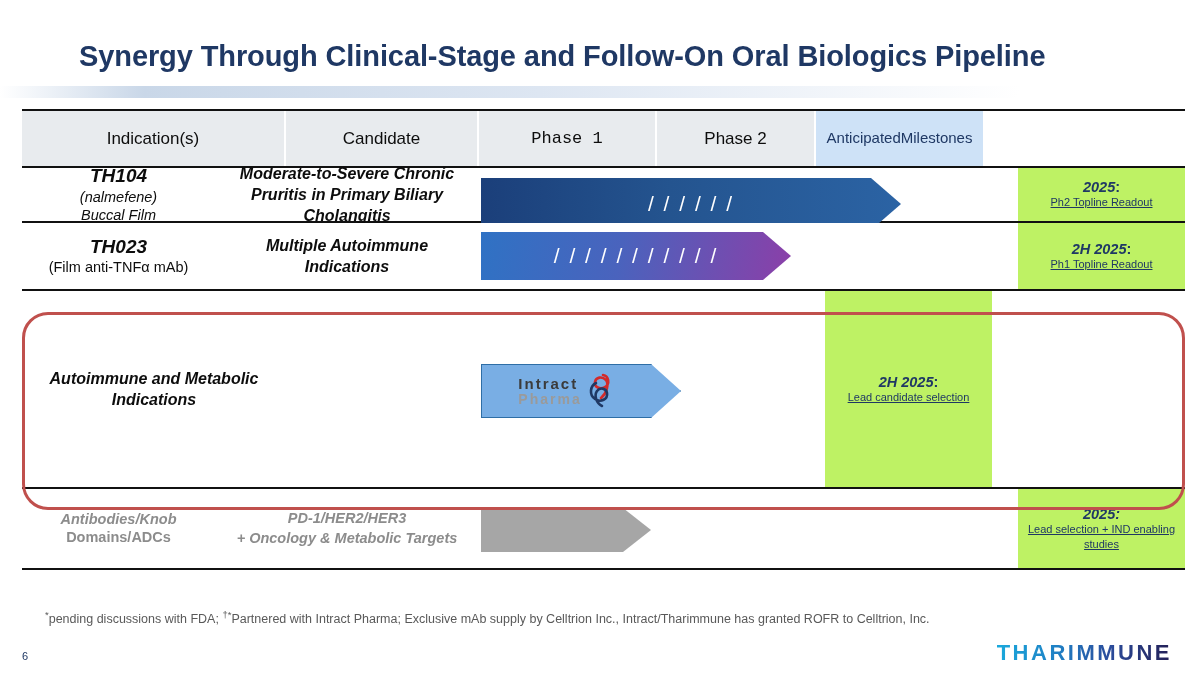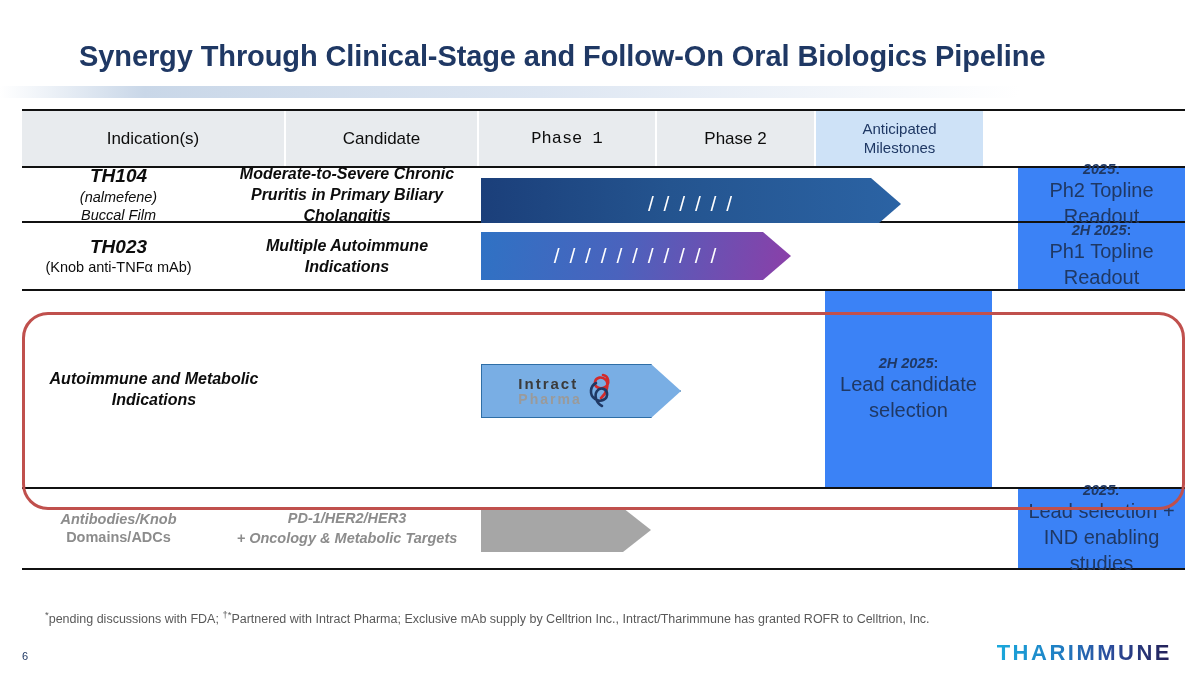"Anticipated" .hcell.mile { flex-direction: column -> none }
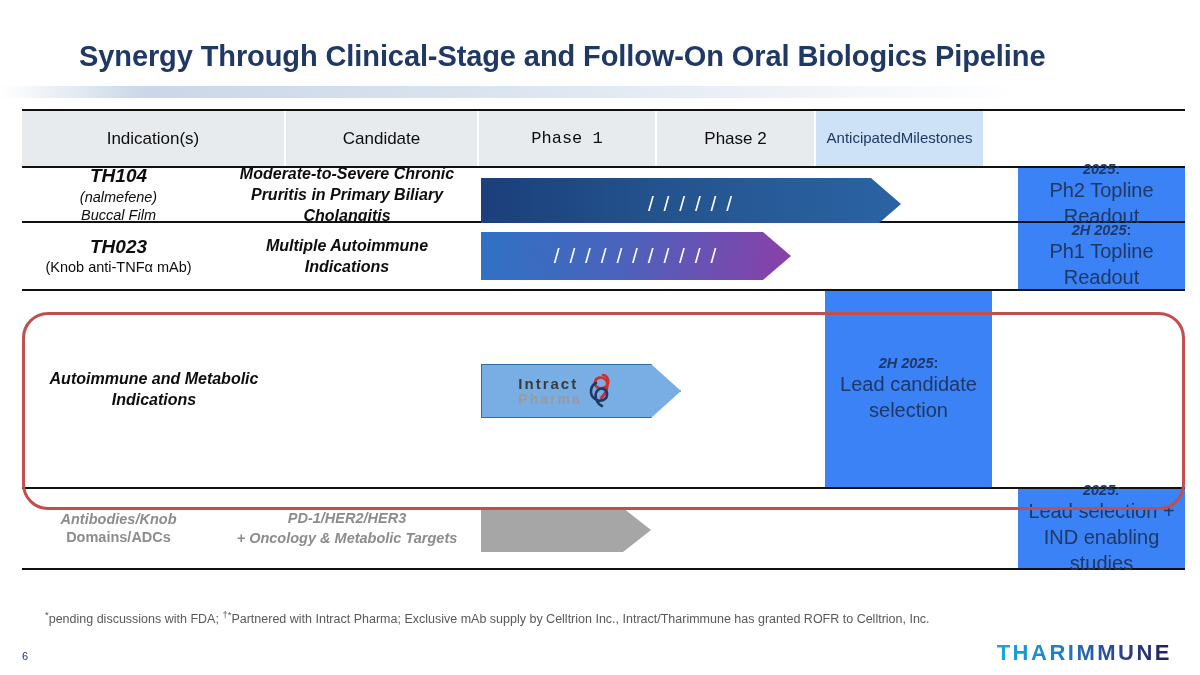"2025:" .bcell.mile { background: #3b82f6 -> #bef264 }
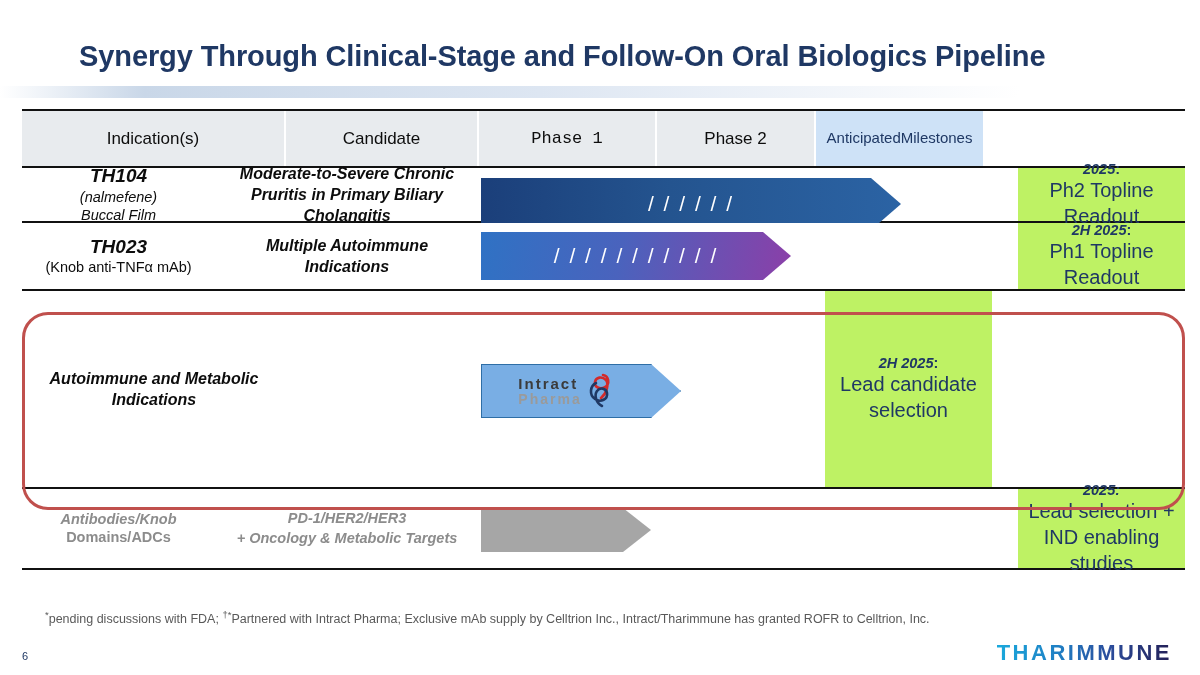"Ph2 Topline Readout" .mile-sub { font-size: 20px -> 11px; text-decoration: none -> underline }
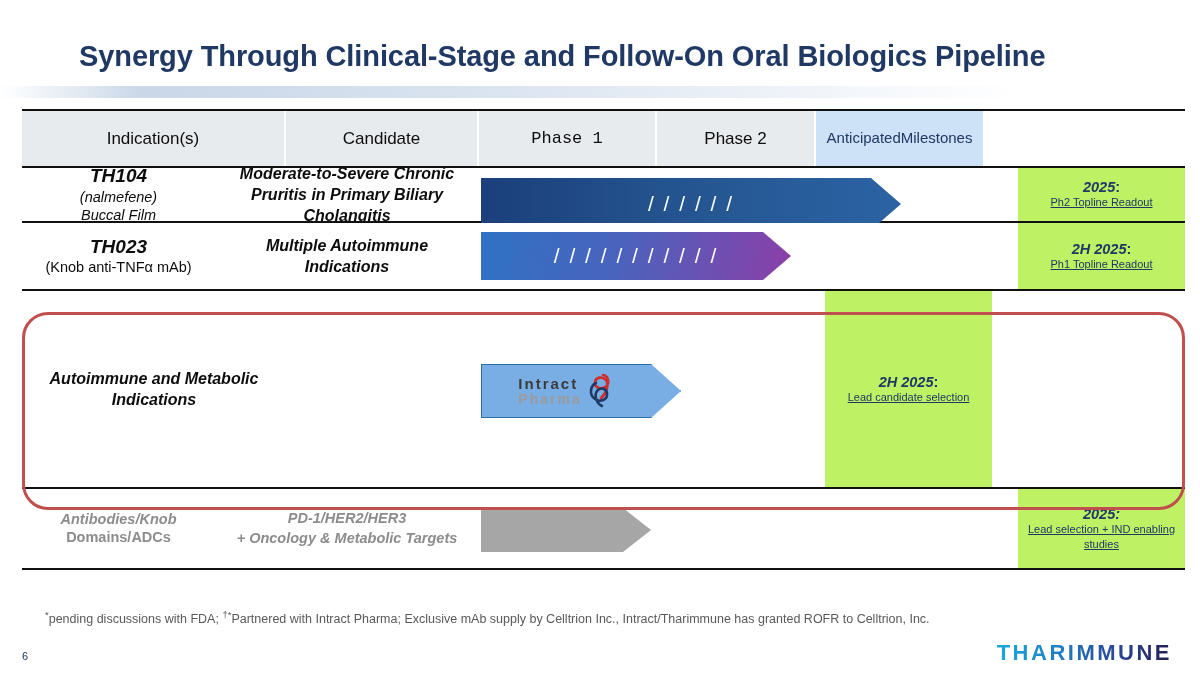"(Knob anti-TNFα mAb)" div.cand-sub { text: Knob -> Film }
